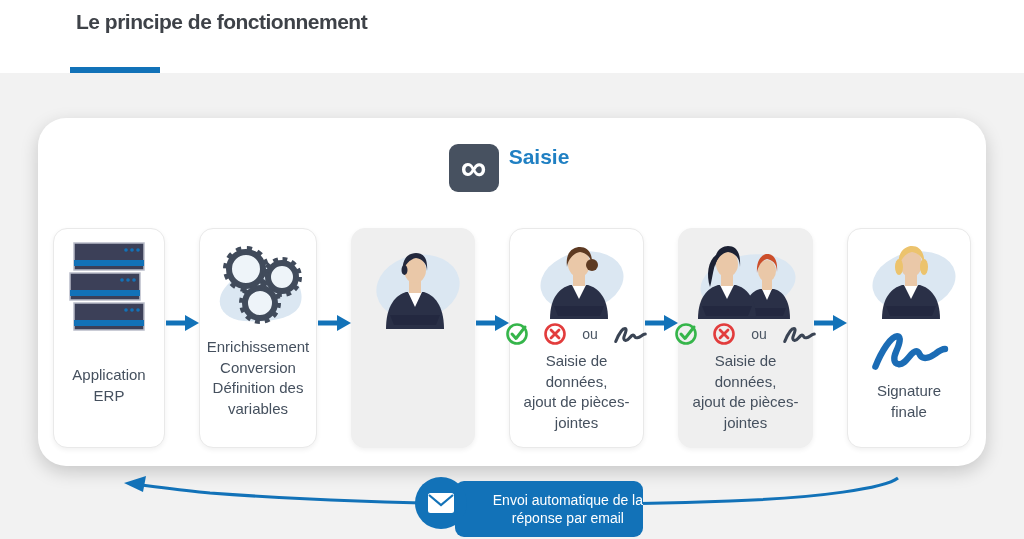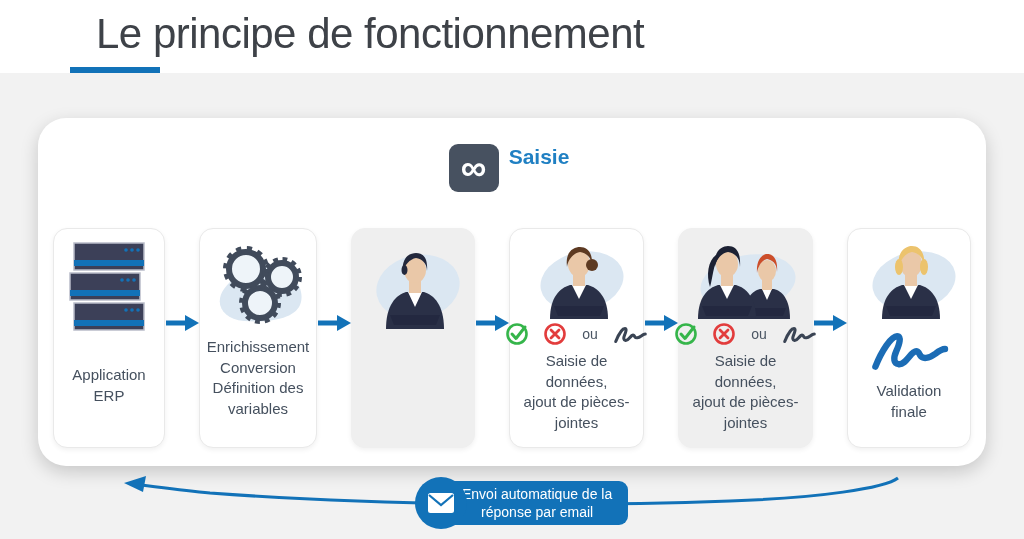"Le principe de fonctionnement" .page-title { font-size: 42px -> 21px; font-weight: normal -> bold; left: 96px -> 76px }
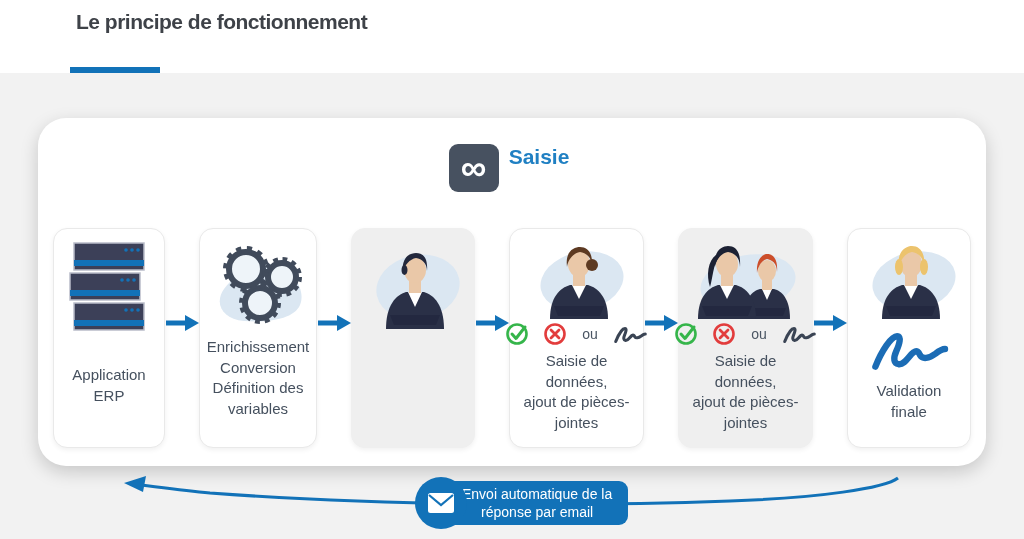"Validation" div.box-label { text: Validation -> Signature }
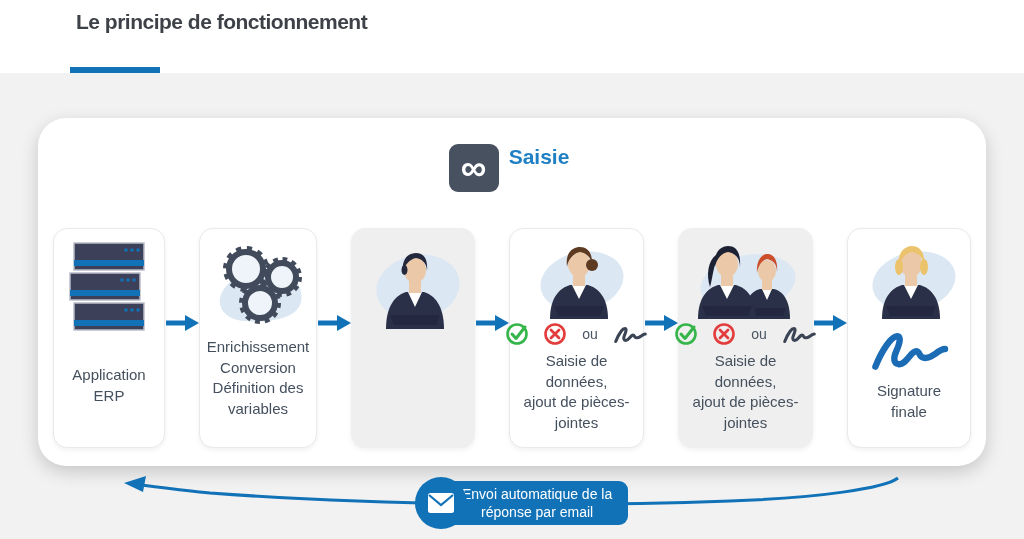"Envoi automatique de la" .badge-rect { height: 44px -> 56px; justify-content: flex-start -> flex-end; left: 25px -> 40px }
